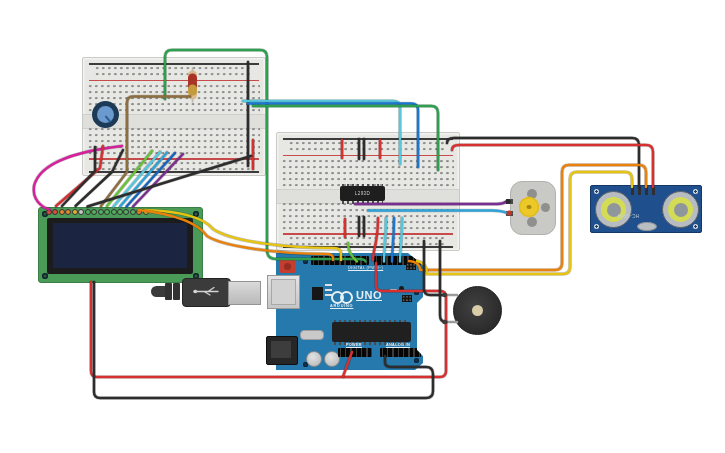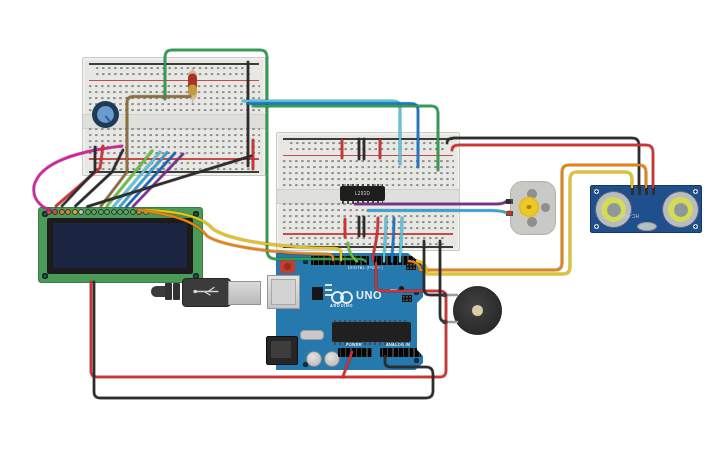"UNO" .silk { text-decoration: none -> underline }
